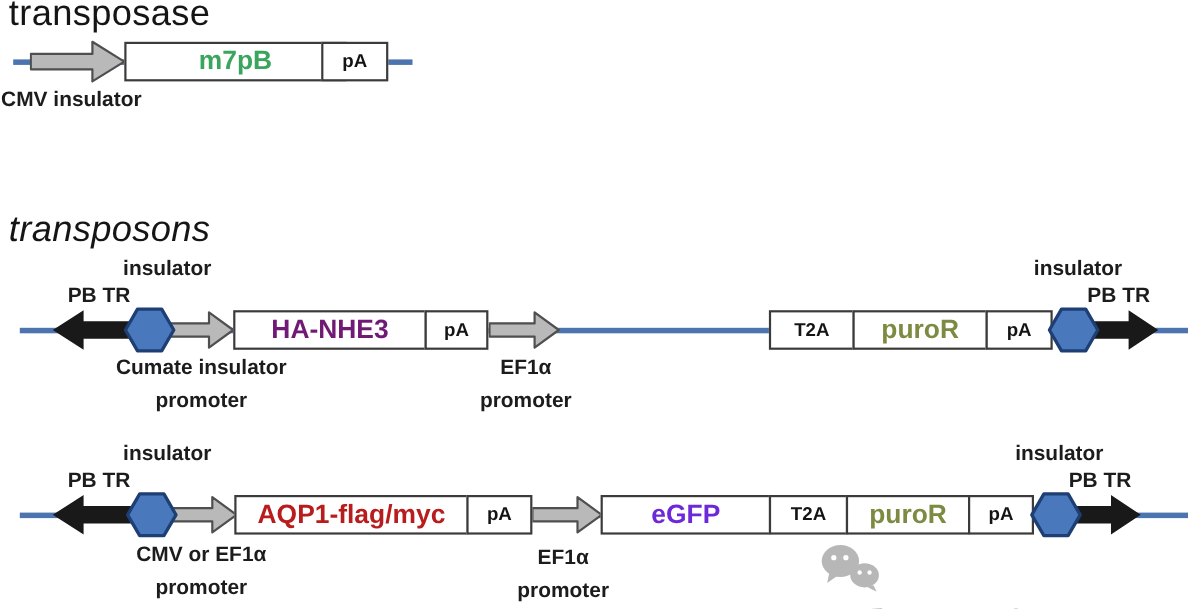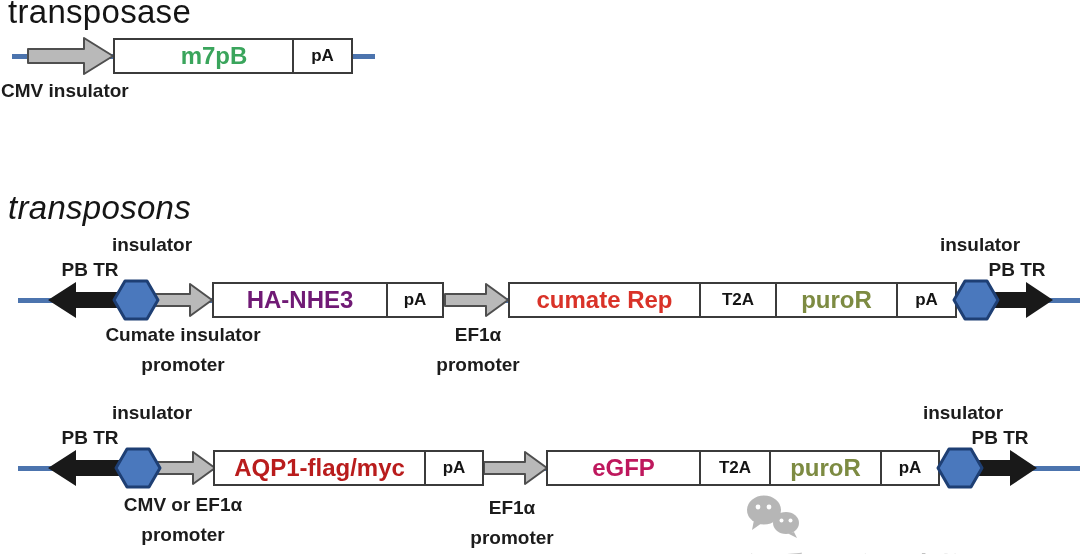"cumate Rep" div.gbox { html: <div> <span>cumate Rep</span> </div> -> none }
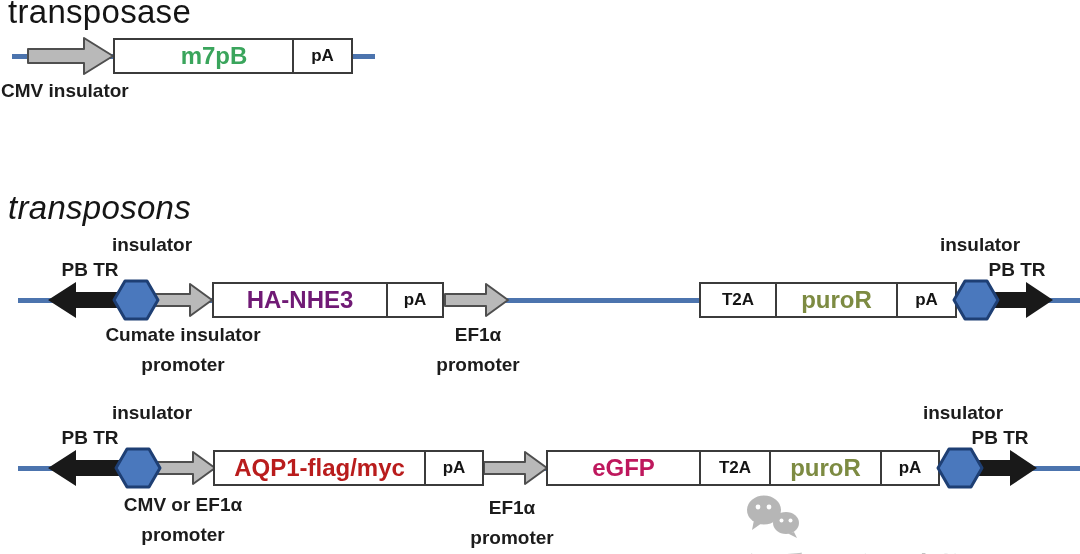"eGFP" span { color: #be185d -> #6d28d9 }
